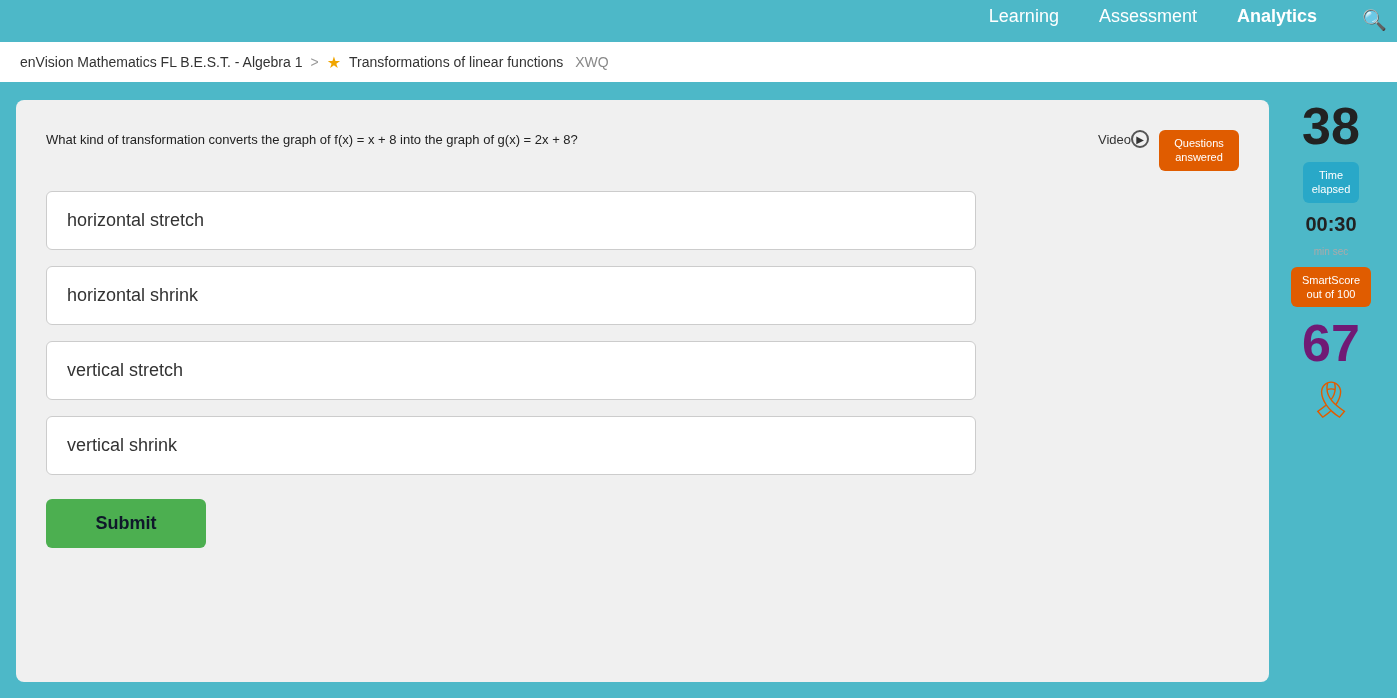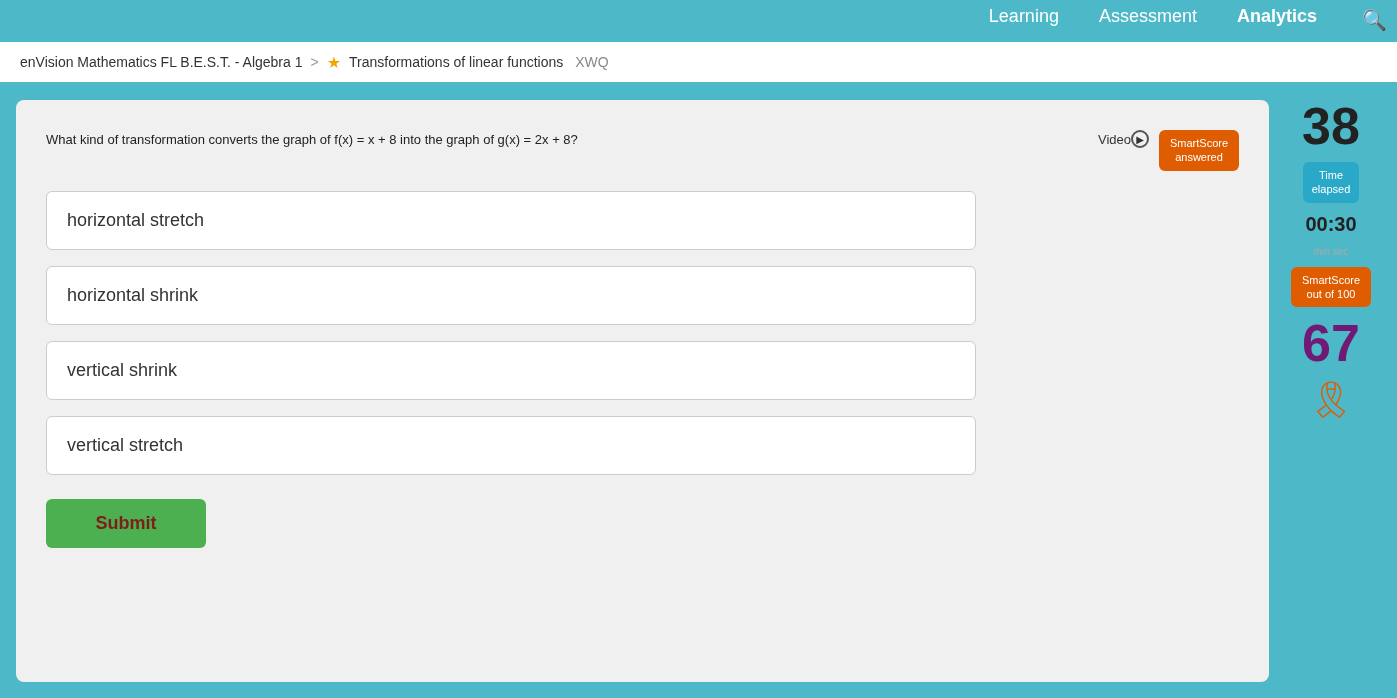"SmartScore answered" div.questions-answered-btn { text: SmartScore -> Questions }
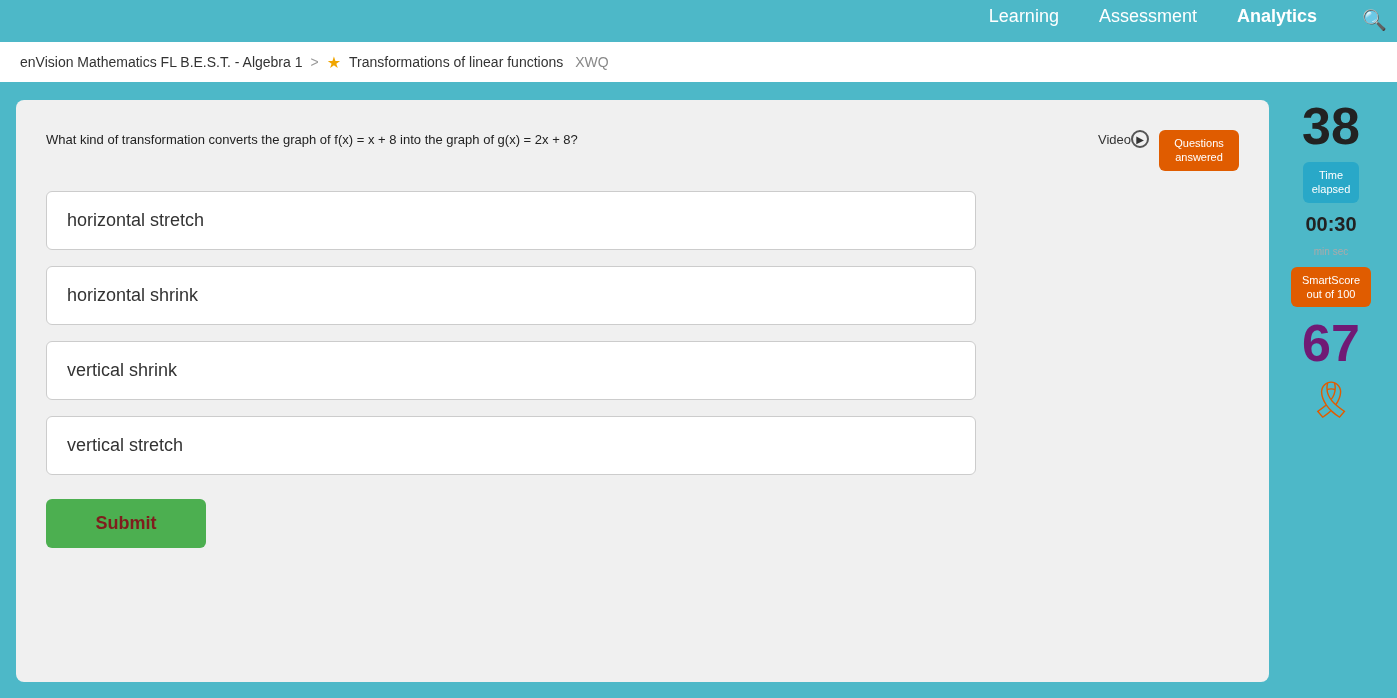"vertical shrink" div.answer-option { order: before "vertical stretch" -> after "vertical stretch" }
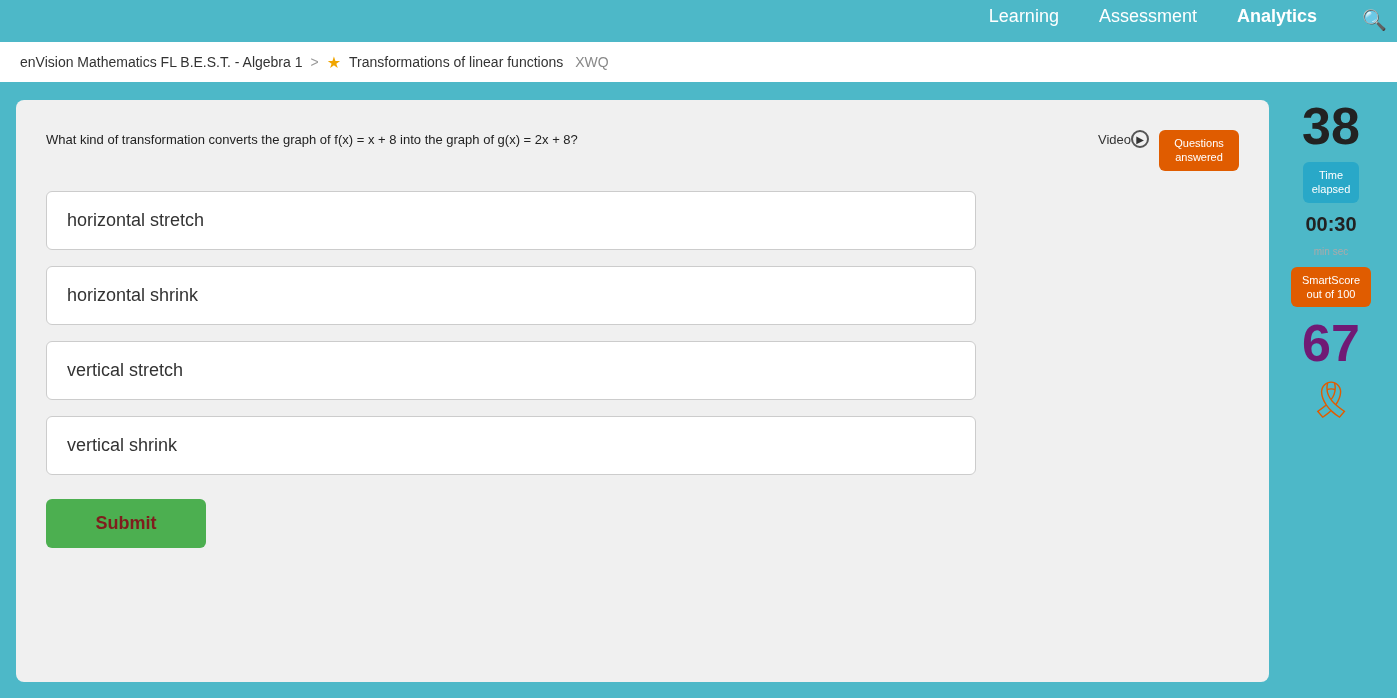"Submit" .submit-btn { color: #7f1d1d -> #0f172a }
